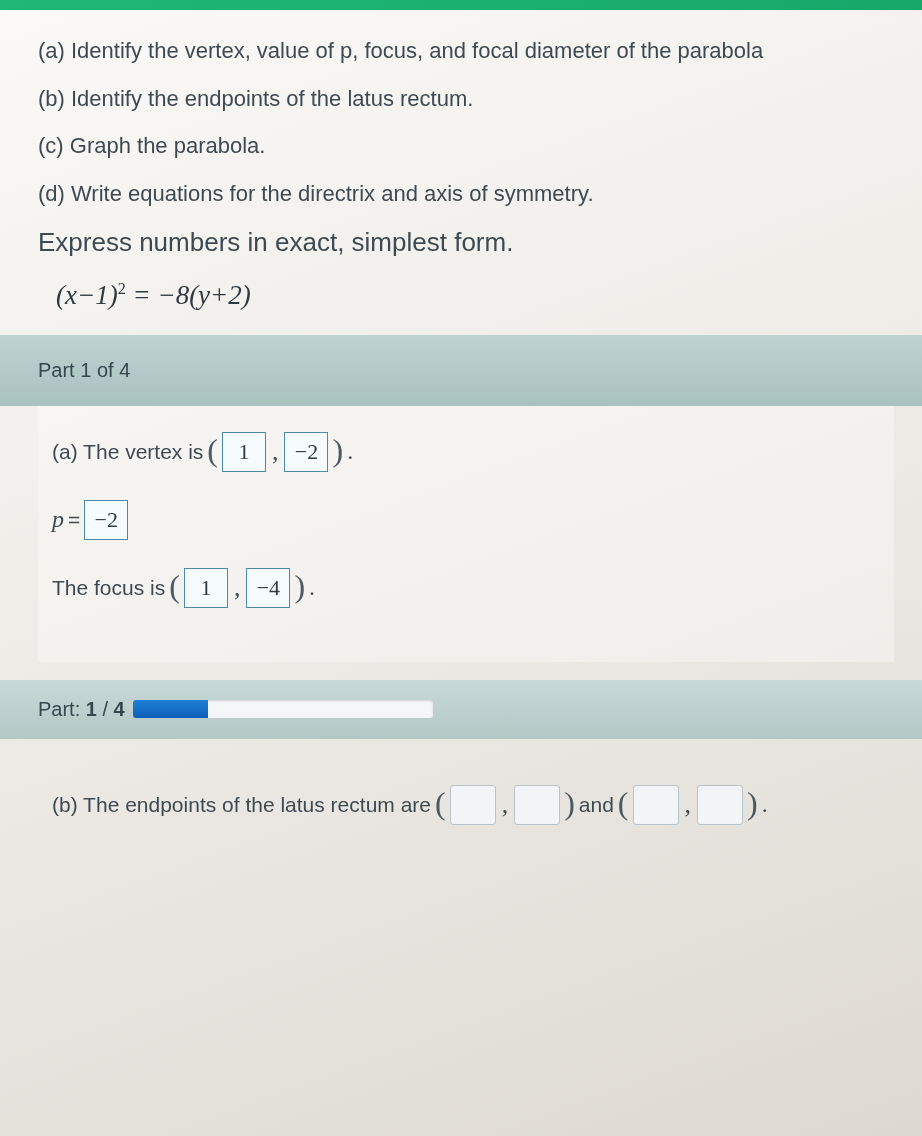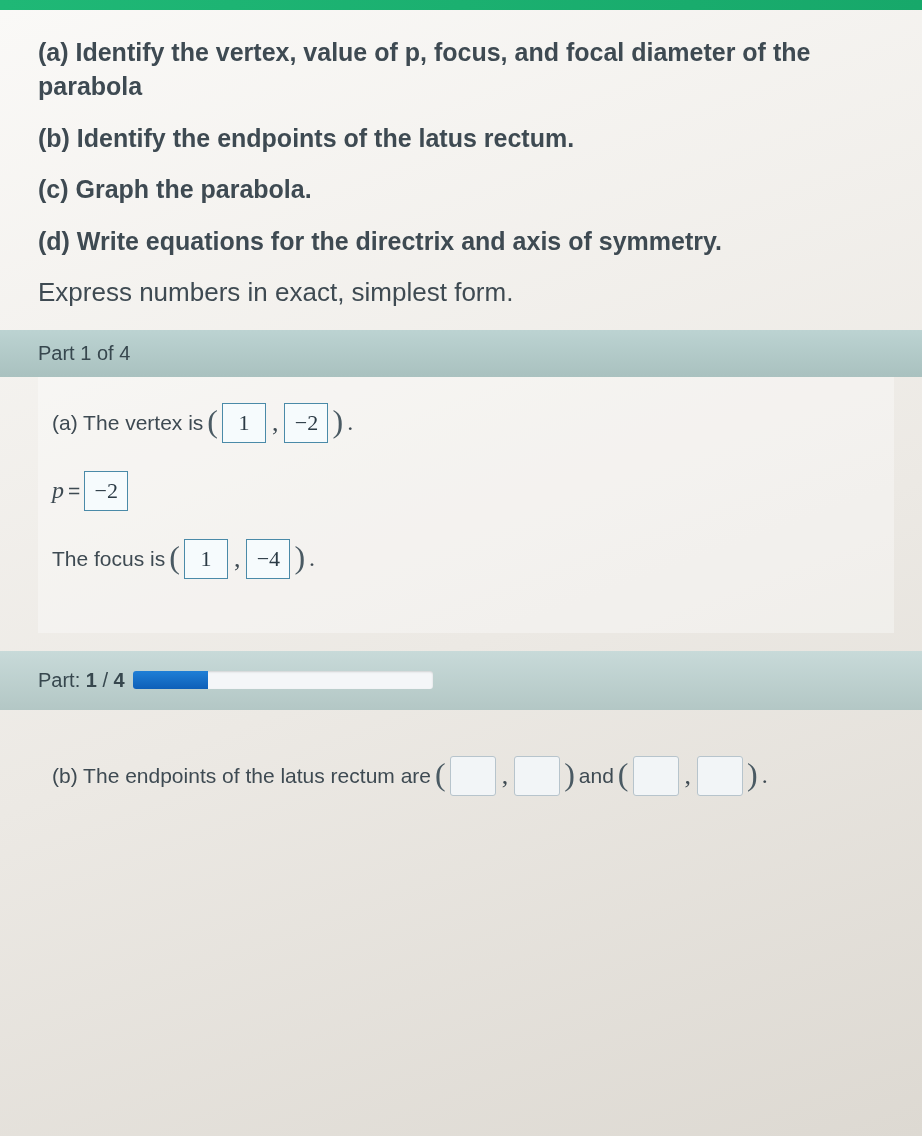"(a) Identify the vertex, value" .q-line { font-size: 25px -> 22px; font-weight: bold -> none }
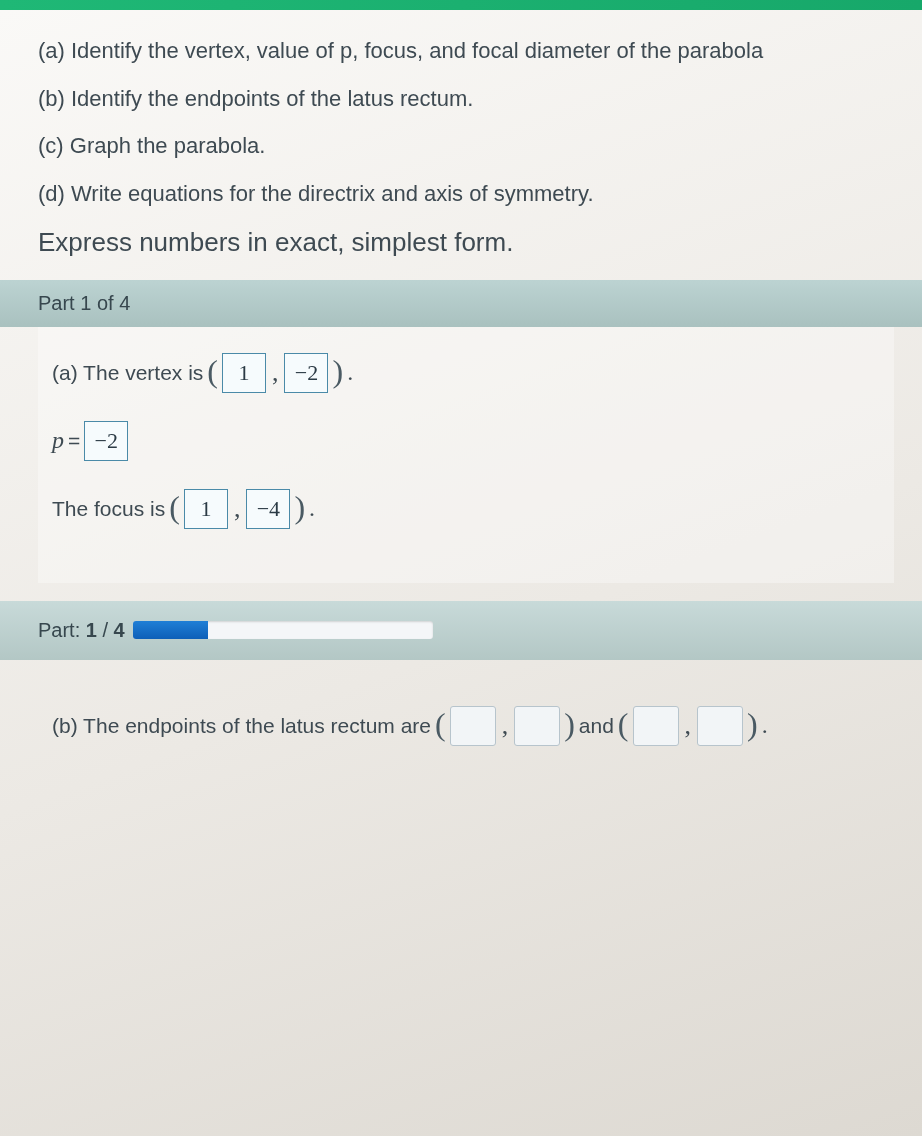"(x−1)2 = −8(y+2)" div.equation { html: none -> <div> <span>(x−1)</span><sup>2</sup><span> = −8(y+2)</span> </div> }
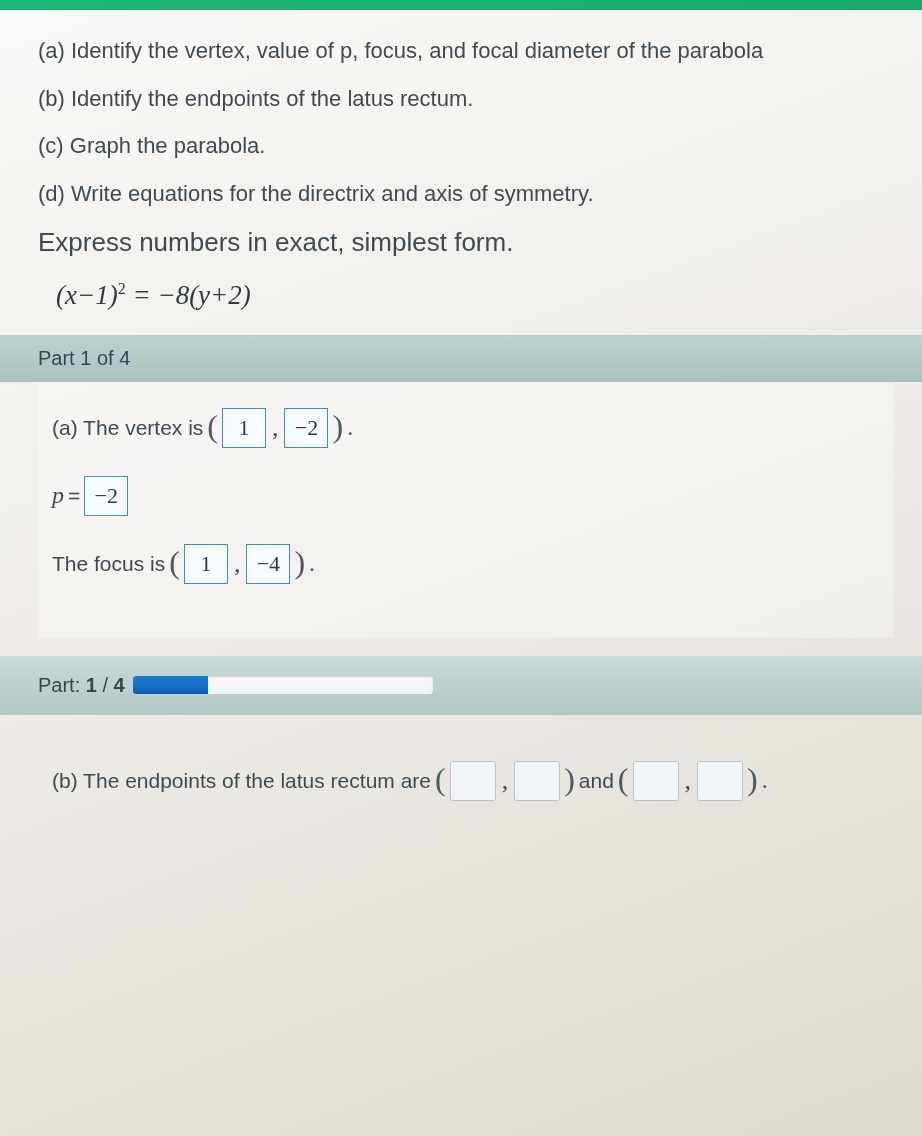"Part 1 of 4" .part-header { padding: 12px 18px -> 24px 18px }
